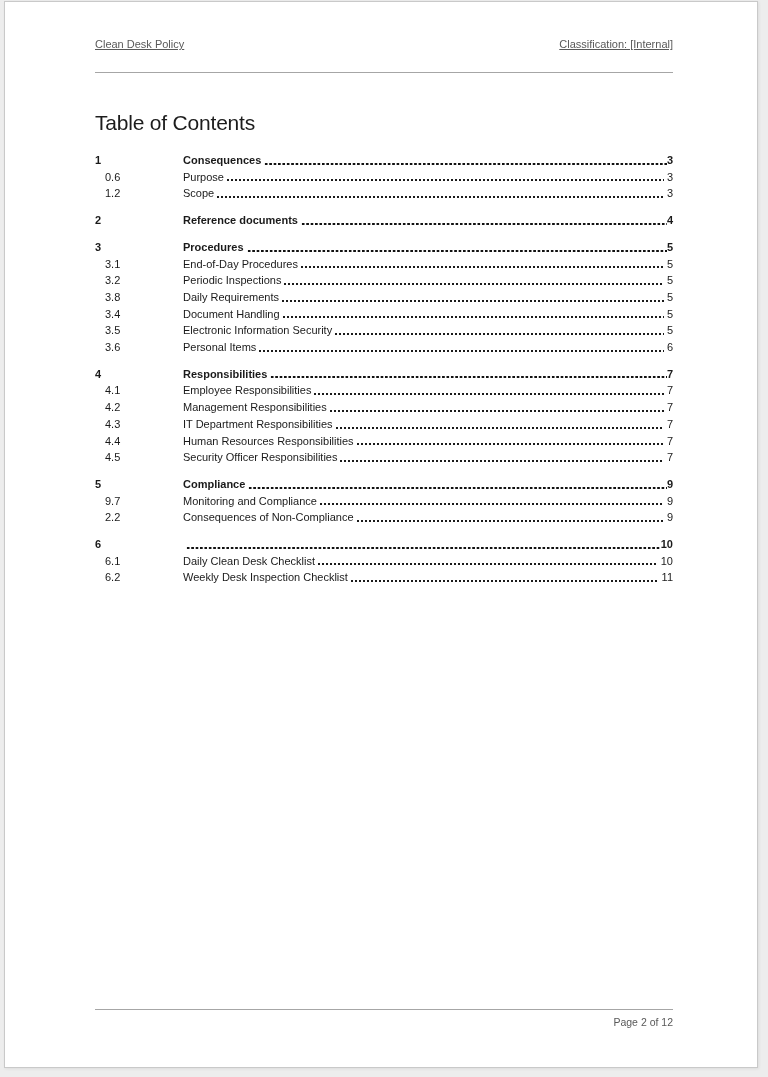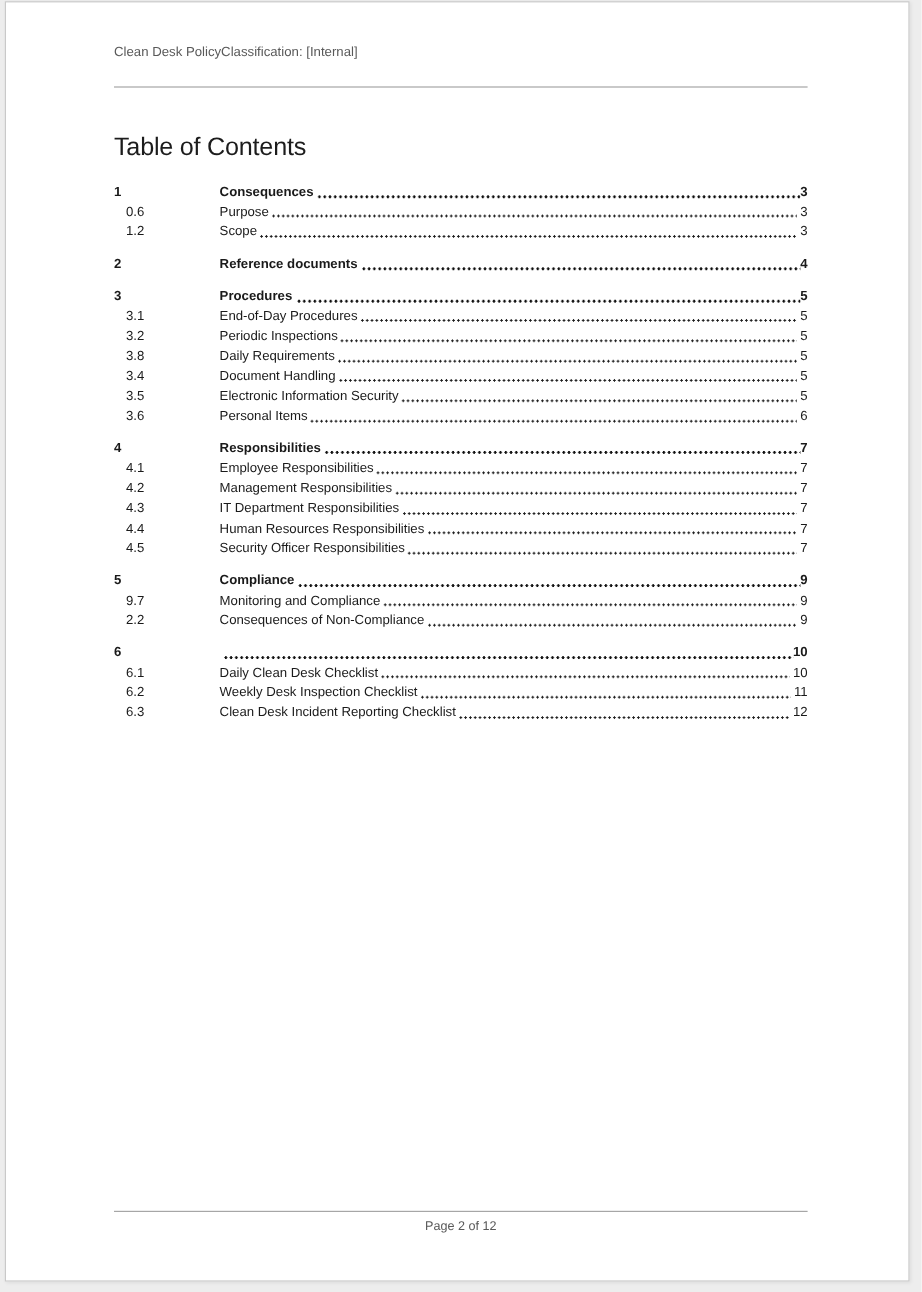"Clean Desk Policy" .doc-header { justify-content: none -> space-between; text-decoration: none -> underline }
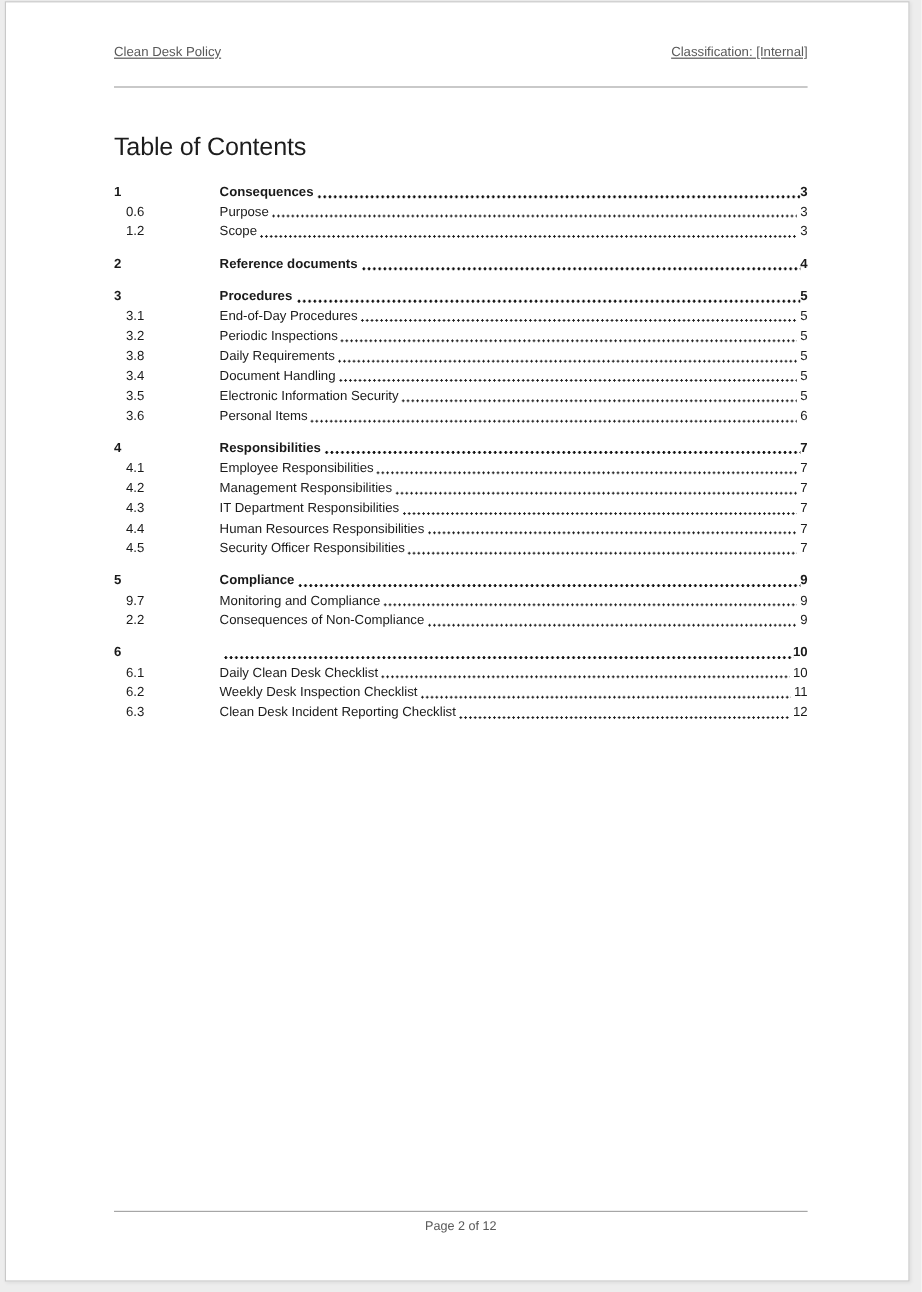"6.3" div.toc-row { html: <div> <span>6.3</span> <span>Clean Desk Incident Reporting Checklist</span> <span></span> <span>12</span> </div> -> none }
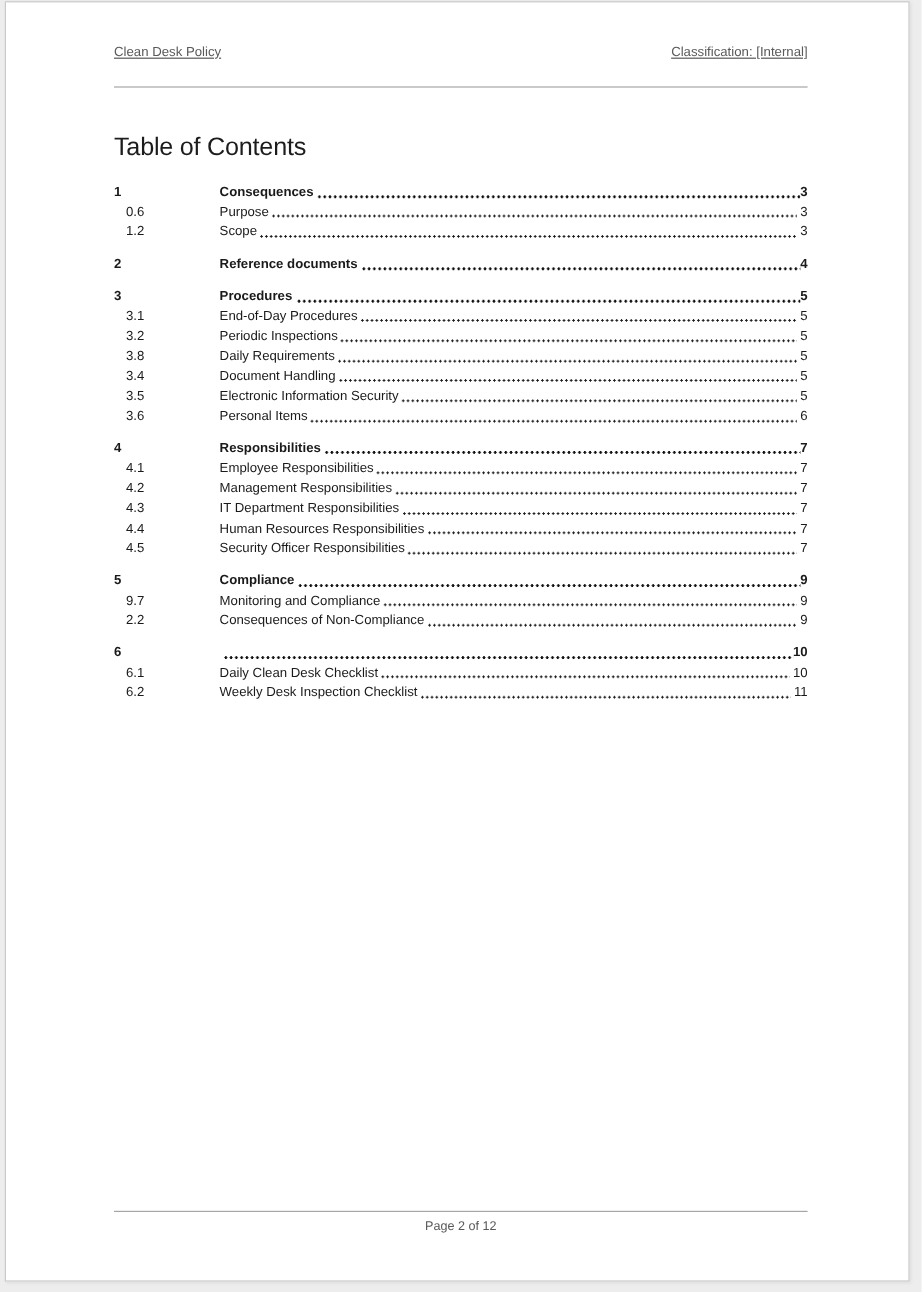"Page 2 of 12" .doc-footer { text-align: center -> right }
